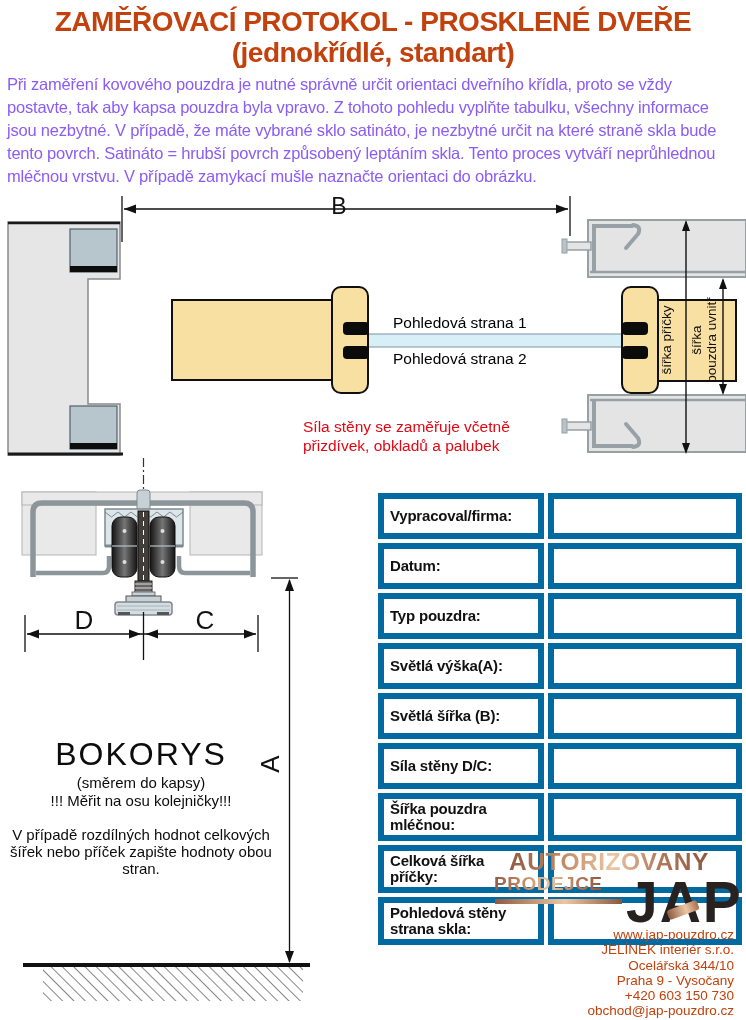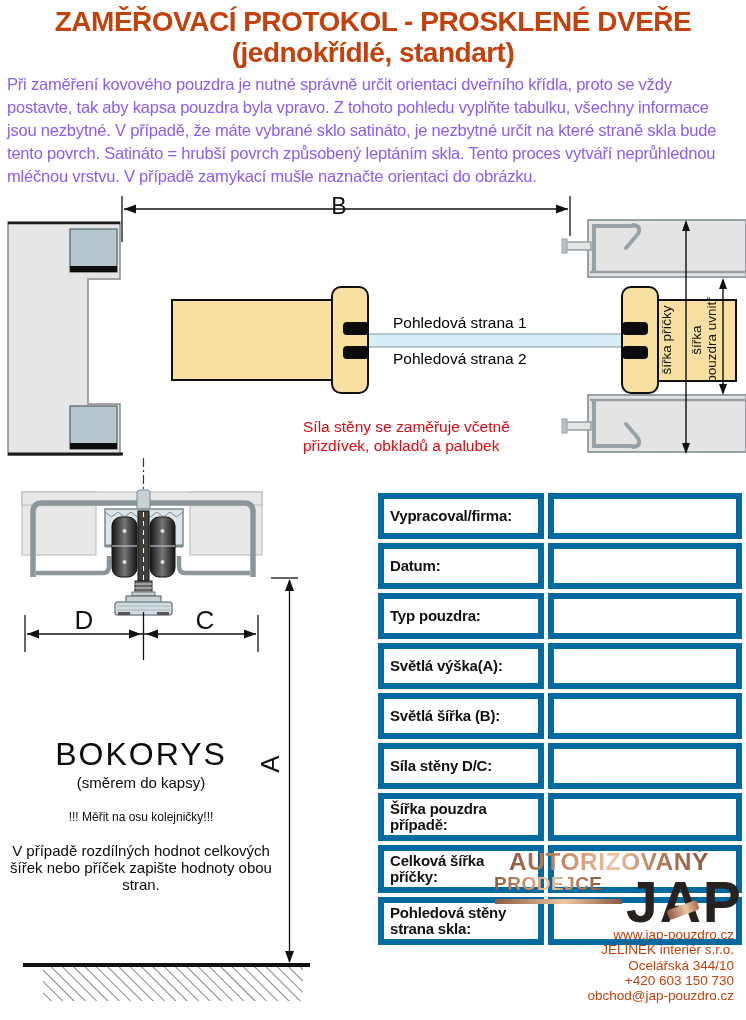"!!! Měřit na osu kolejničky!!!" .bok-warn { font-size: 12px -> 15px; margin-top: 16px -> none }
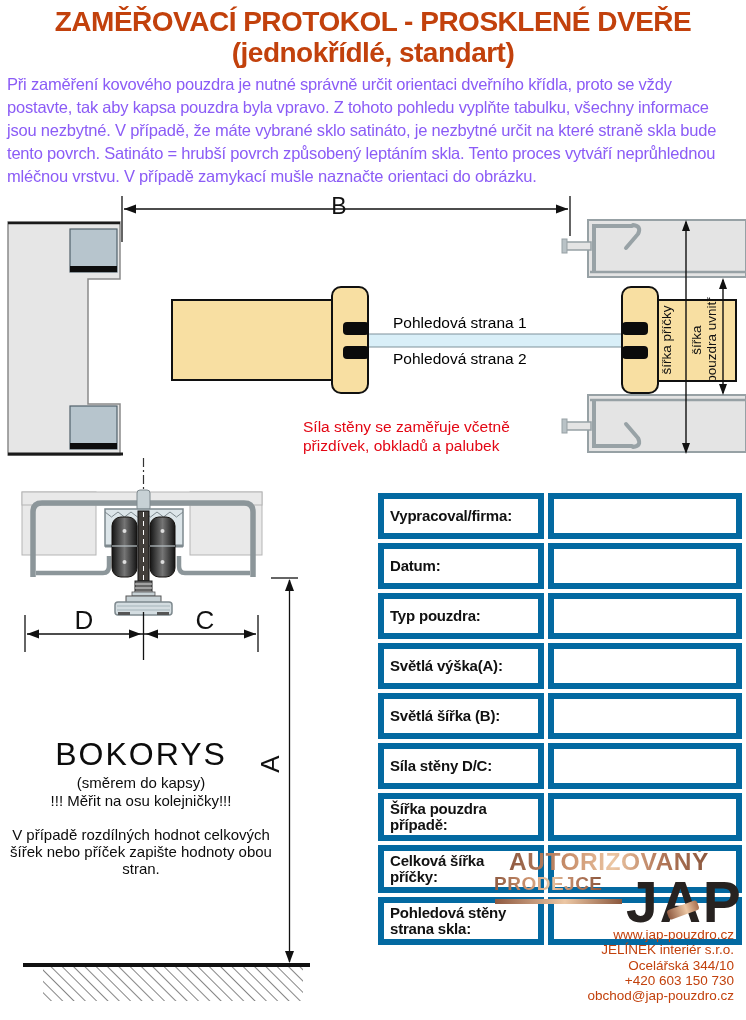"Šířka pouzdra případě:" td.lbl { text: případě -> mléčnou }
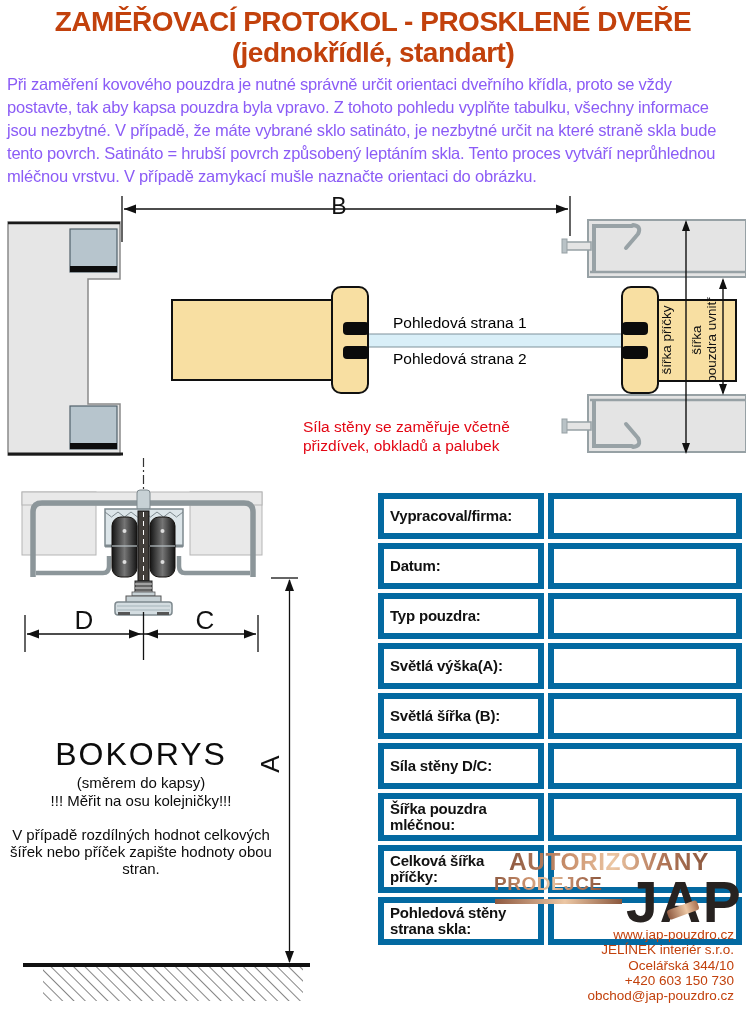"Praha 9 - Vysočany" div { html: none -> <div>Praha 9 - Vysočany</div> }
